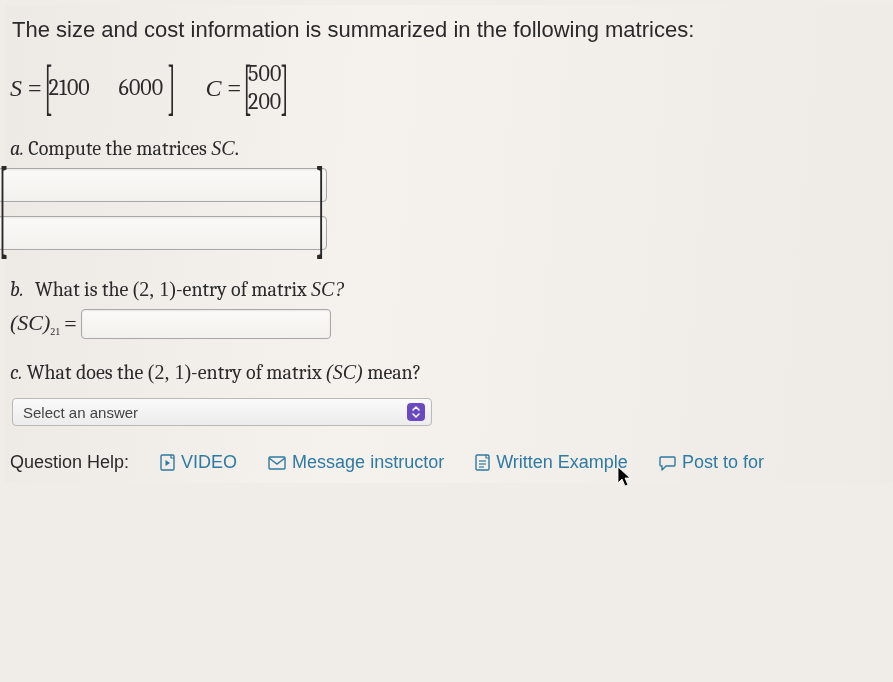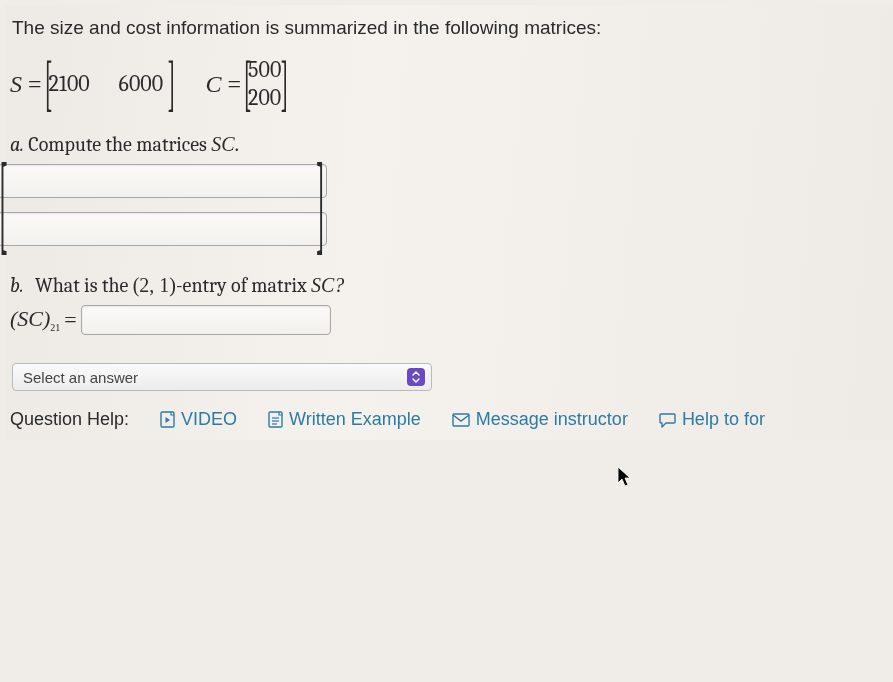"The size and cost information" .intro { font-size: 19px -> 22px }
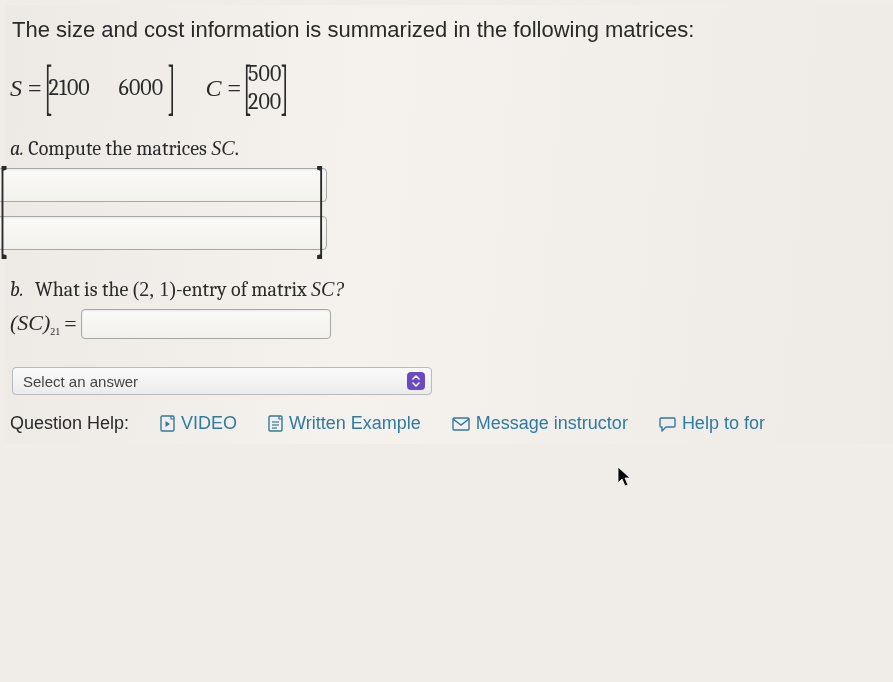"c. What does the (2," p.part-label { html: none -> <p> <span>c.</span> <span>What does the</span> <span>(2, 1)</span><span>-entry of matrix</span> <span>(SC)</span> <span>mean?</span> </p> }
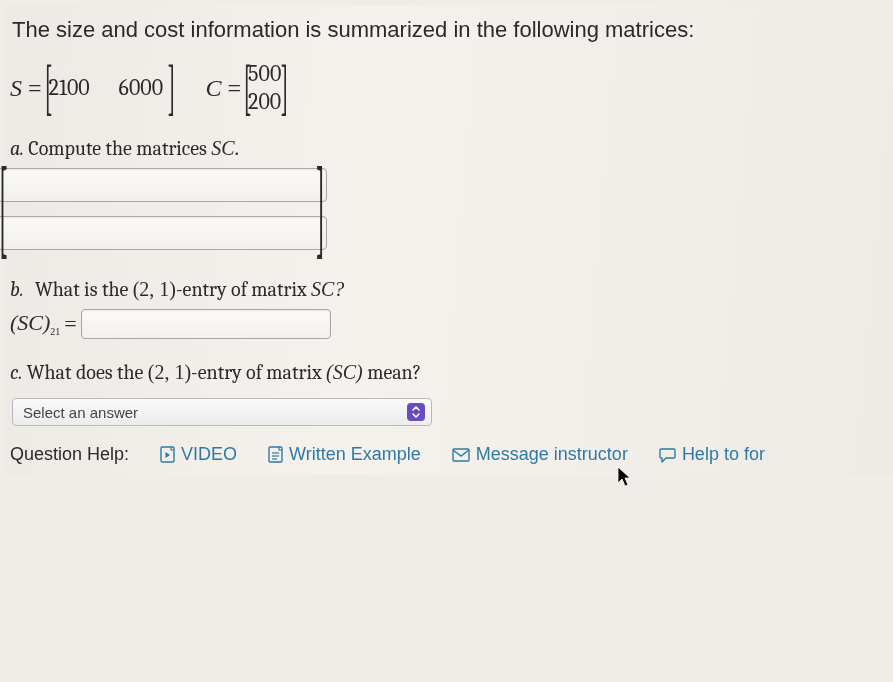"Question Help:" .help-row { margin-top: 4px -> 12px }
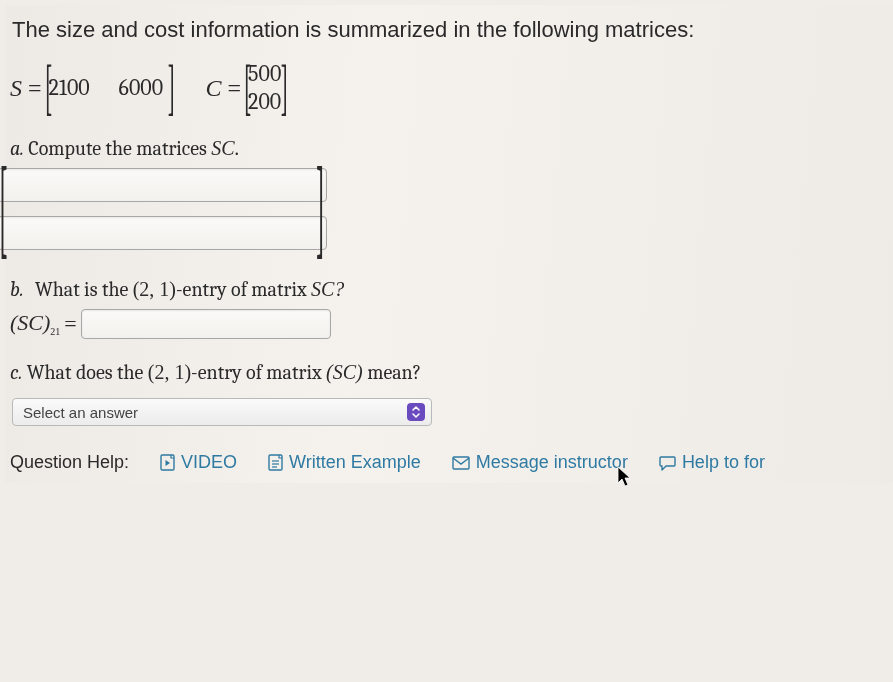"Written Example" span.help-link { order: before "Message instructor" -> after "Message instructor" }
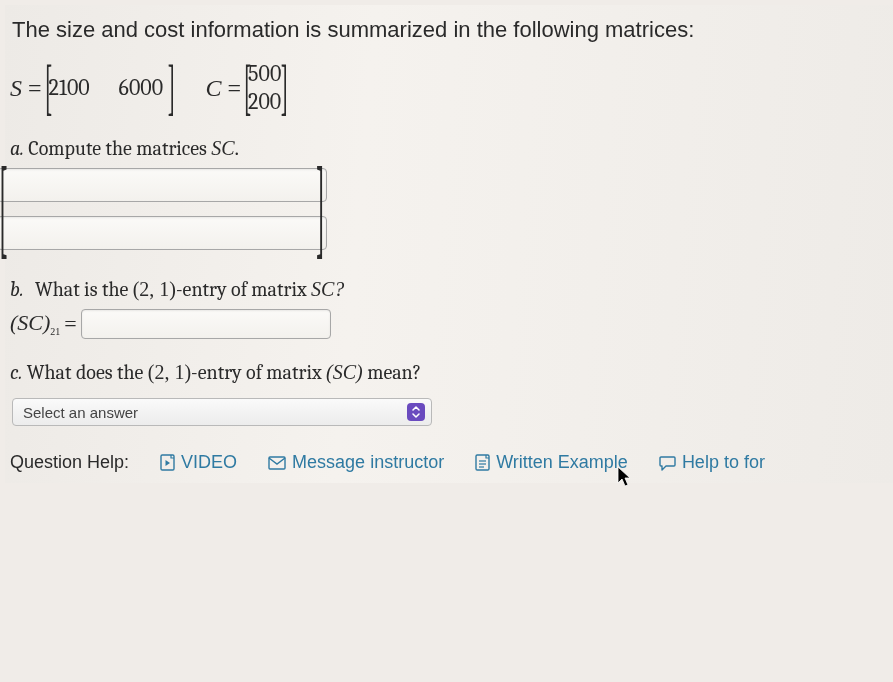"Help to for" span { text: Help -> Post }
